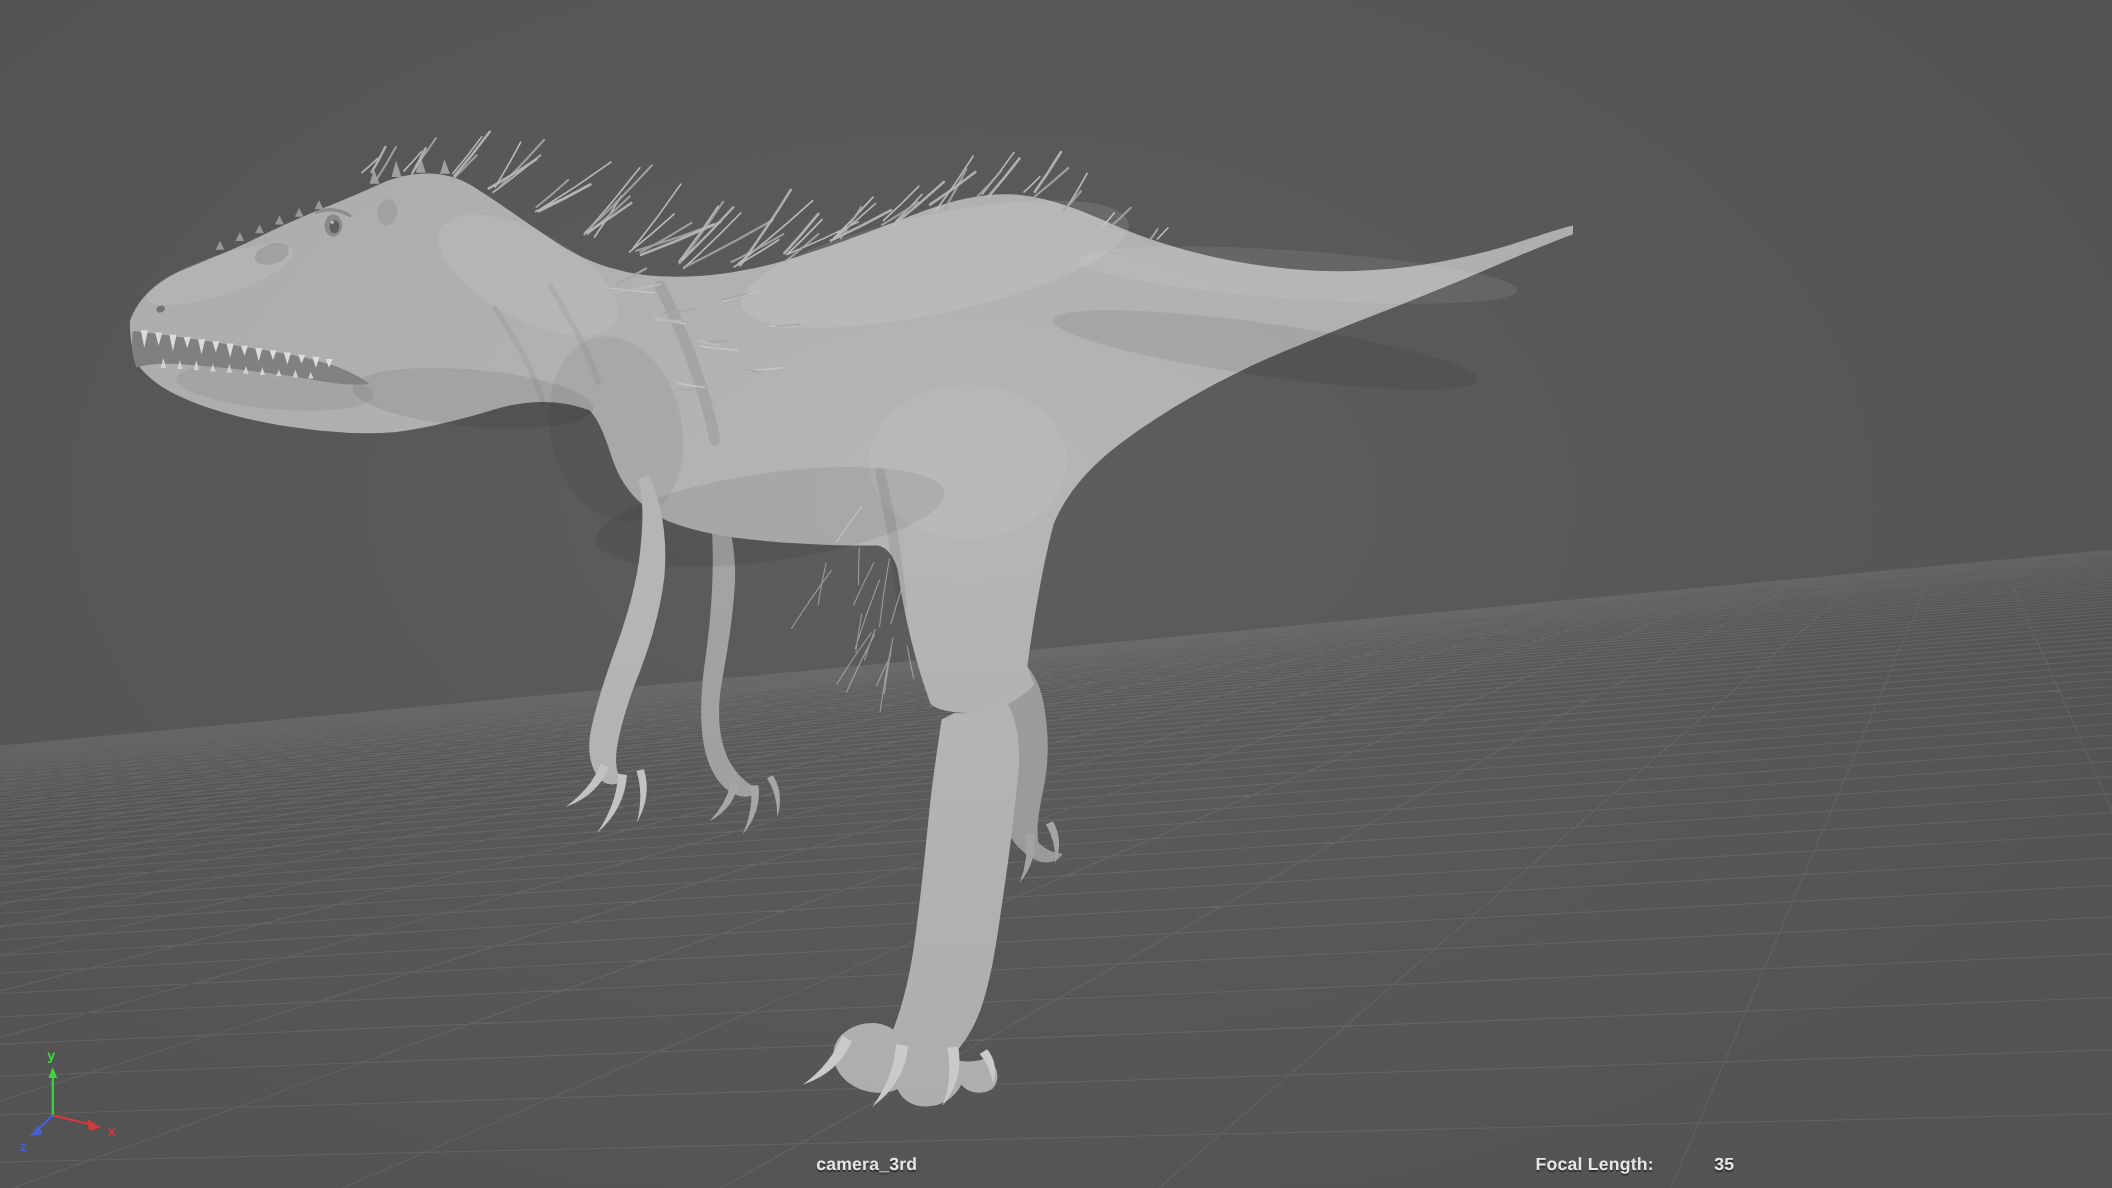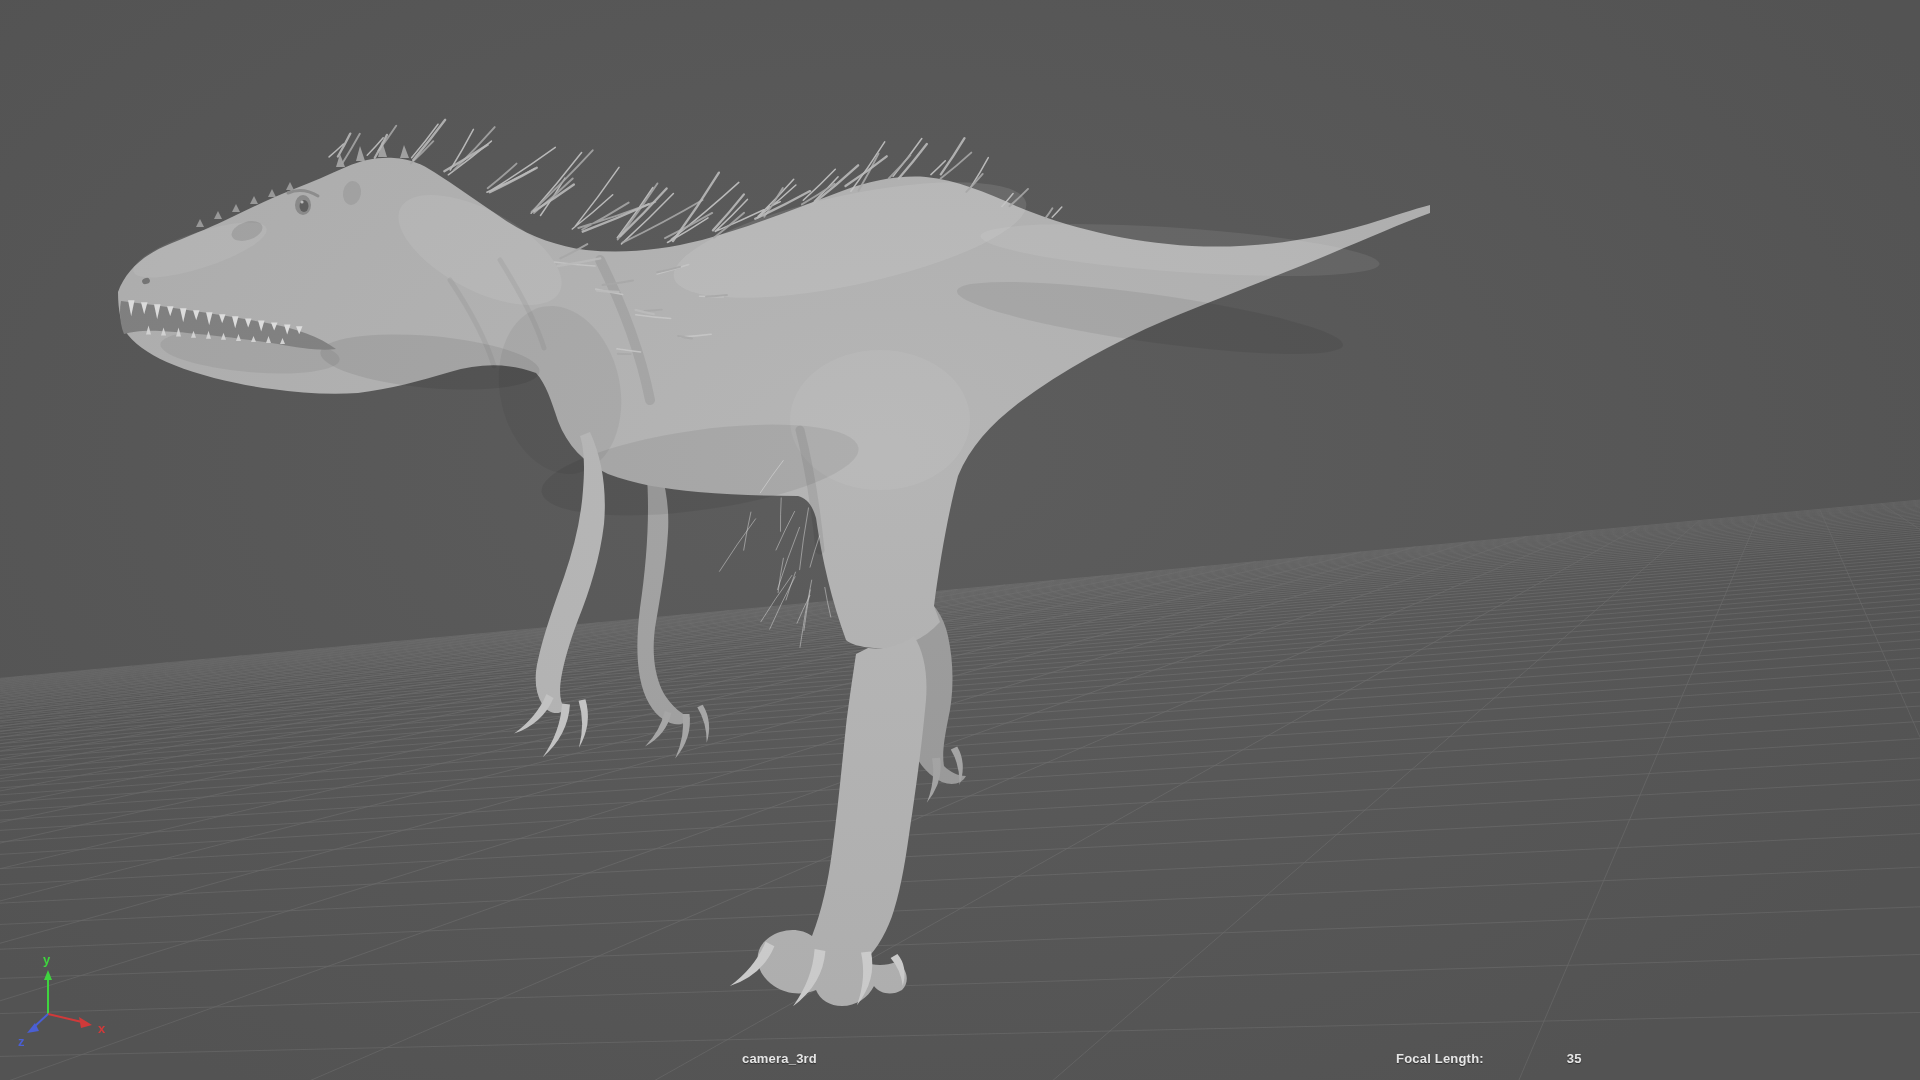"camera_3rd" .hud { font-size: 13px -> 16px }
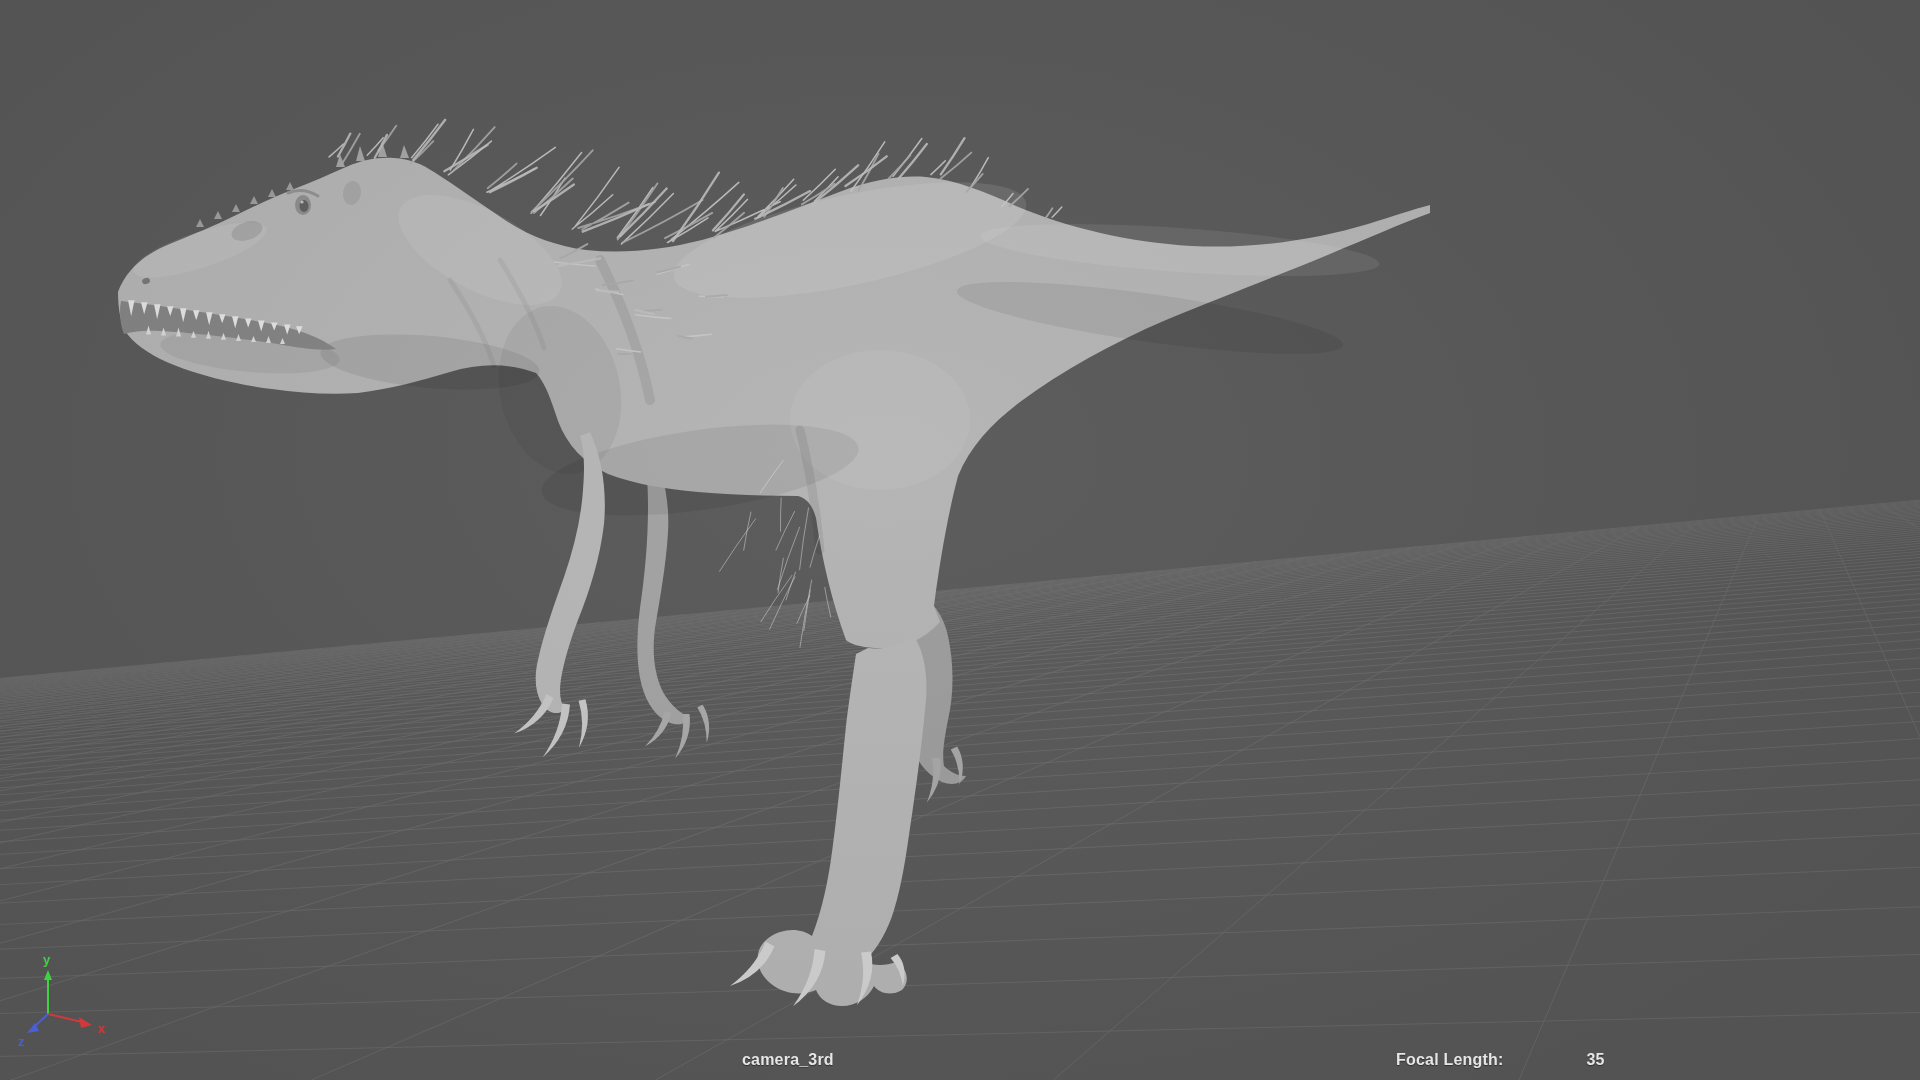"35" .focal-val { margin-left: 83px -> 55px }
